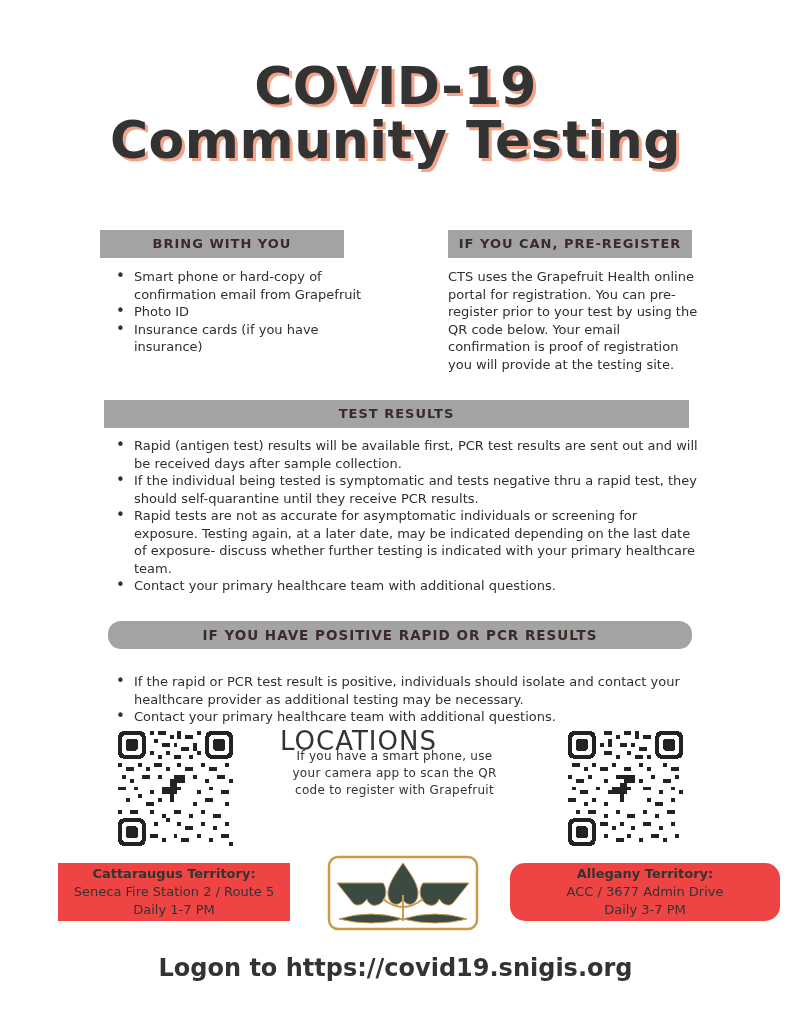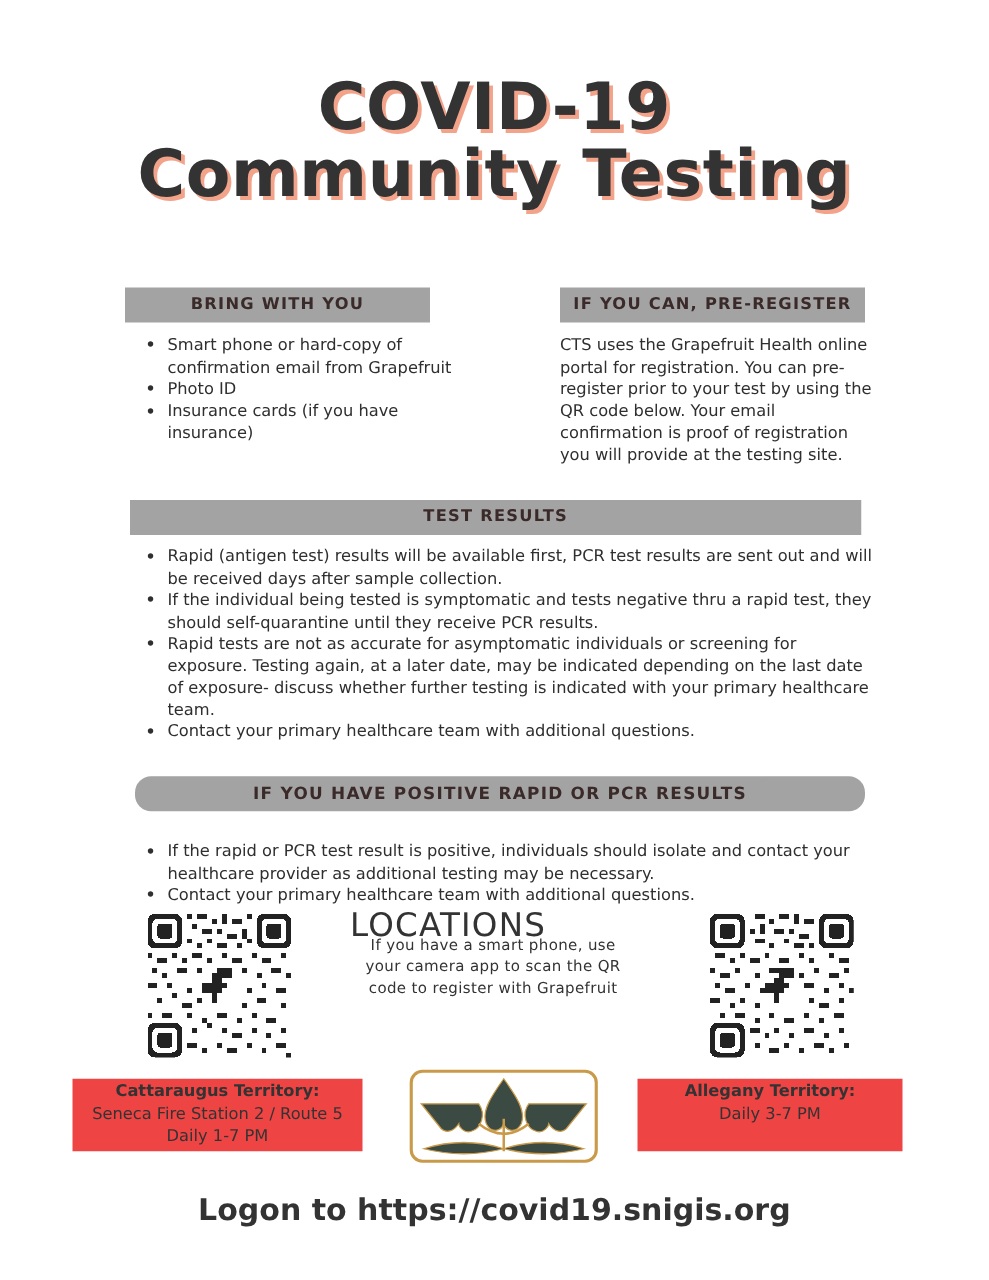"Allegany Territory:" div.abs { border-radius: none -> 15px; width: 212px -> 270px }
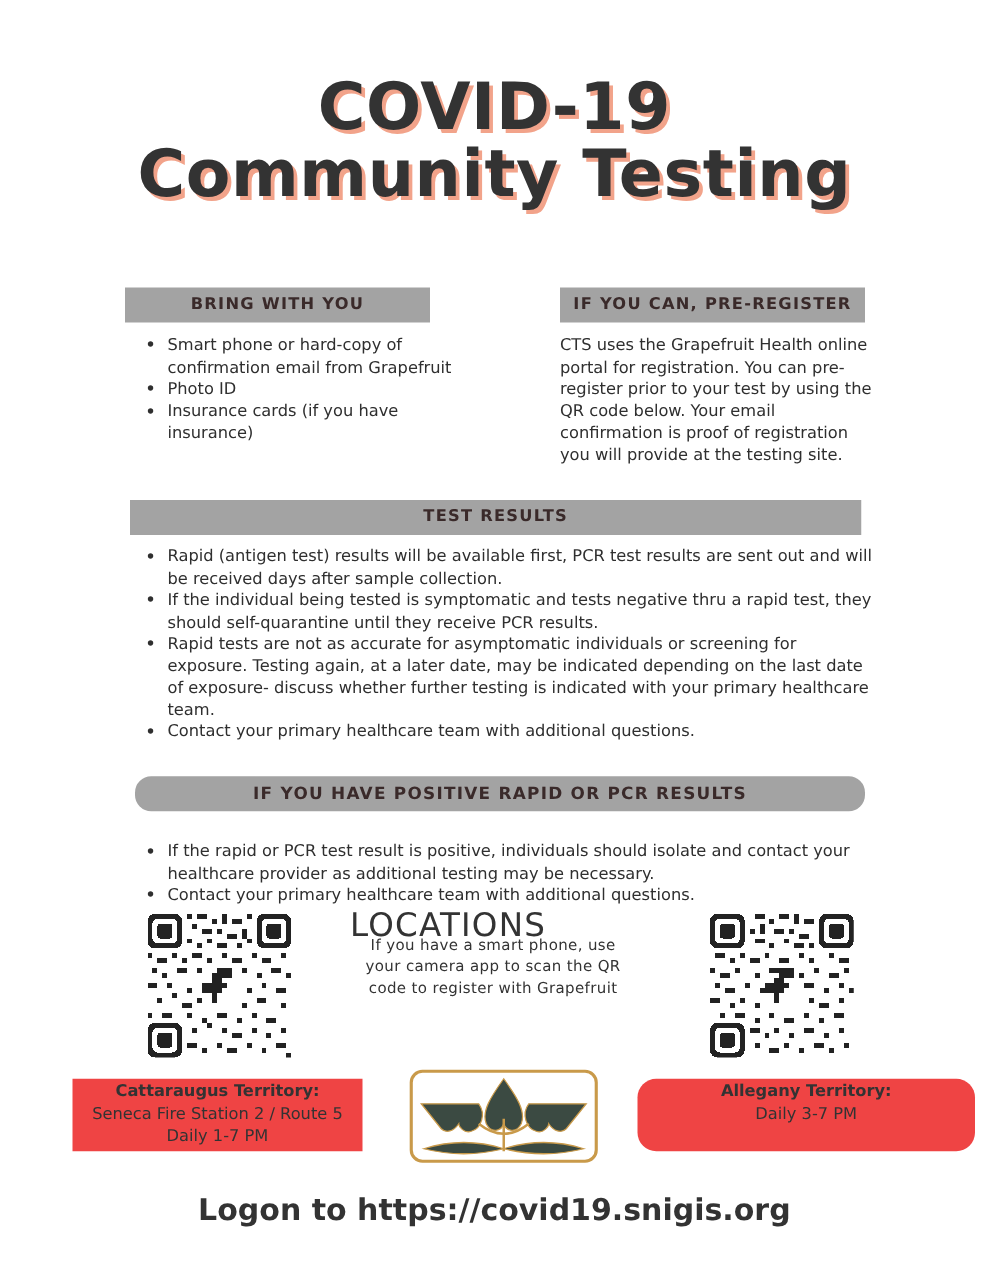"ACC / 3677 Admin Drive" div { html: none -> <div>ACC / 3677 Admin Drive</div> }
